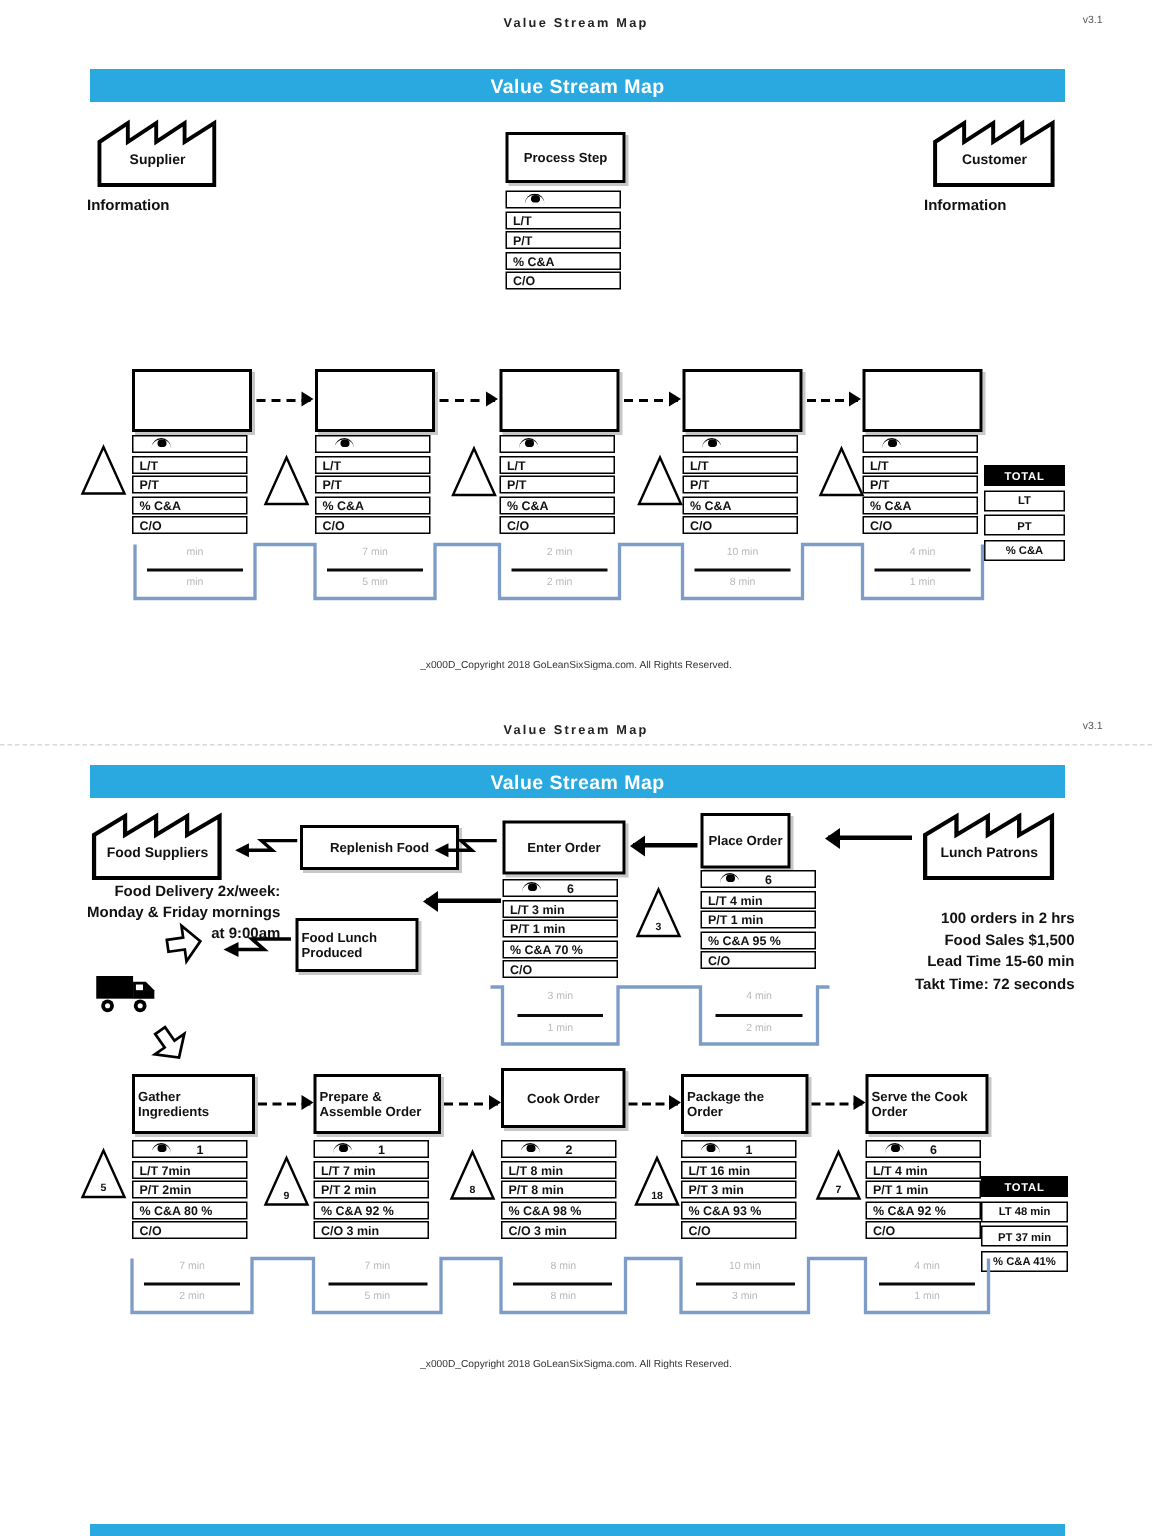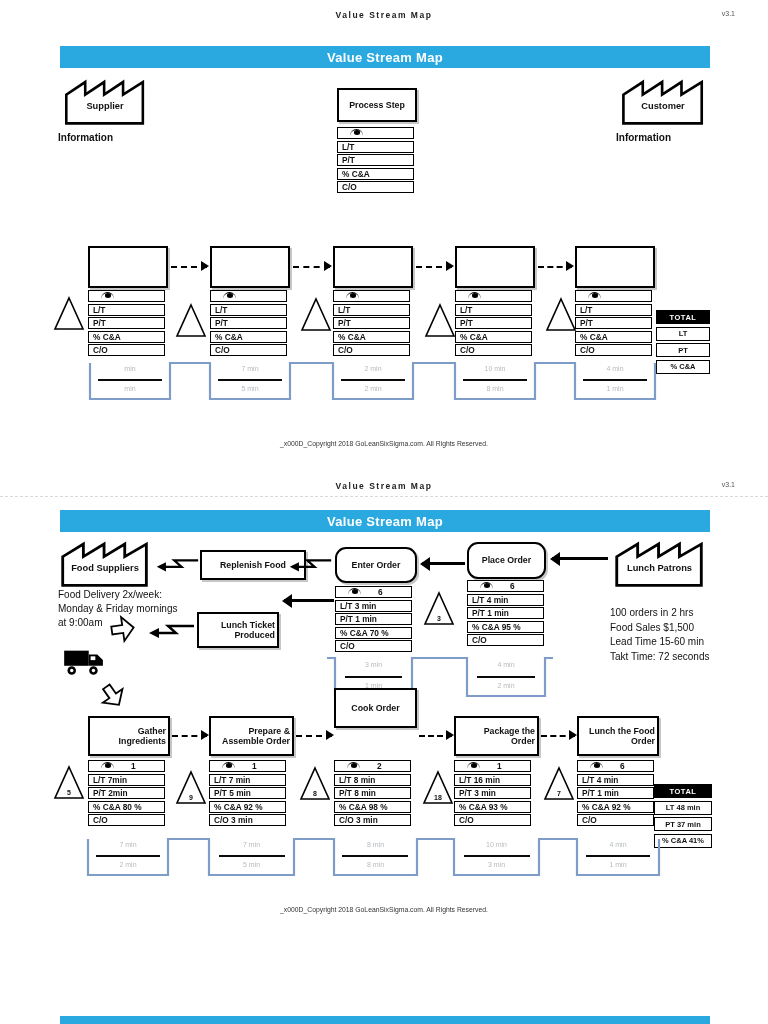"Process Step" .pbox { text-align: right -> left }
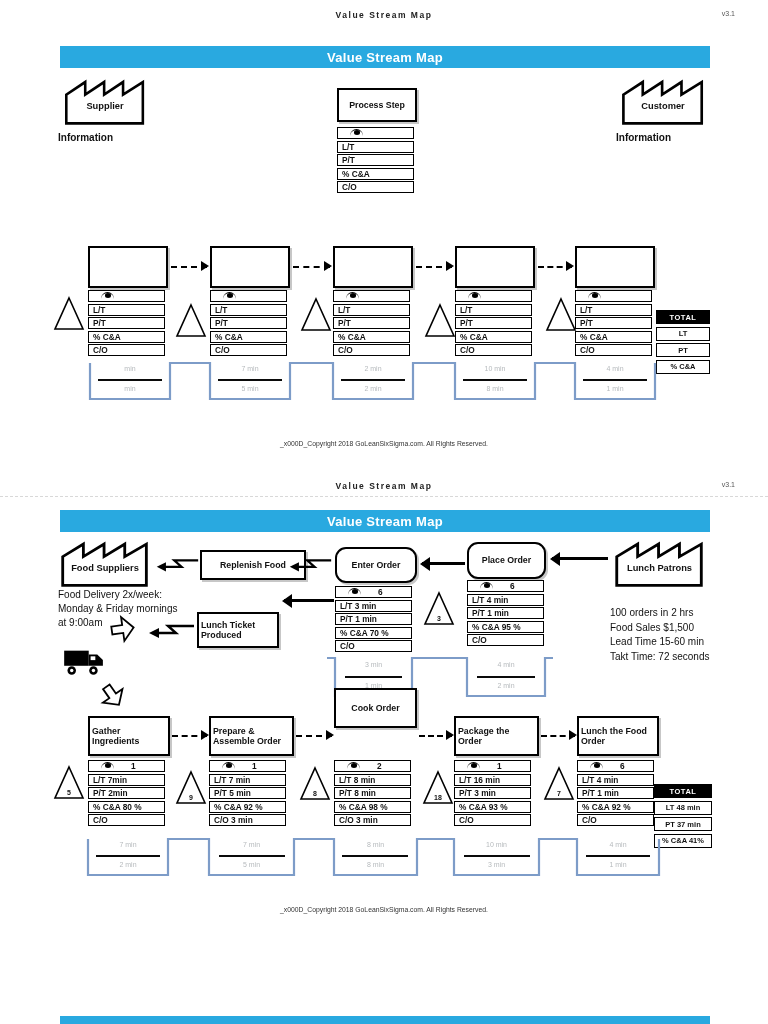"Enter Order" .pbox.thick { border-radius: 11px -> none }
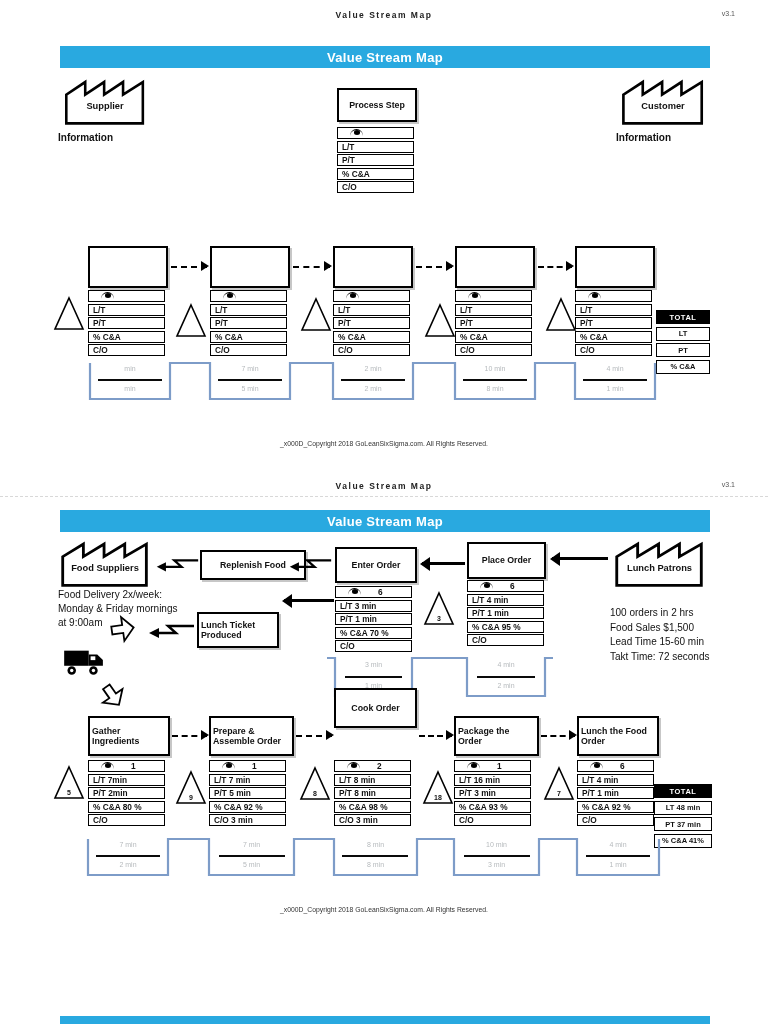"Place Order" div.abs { width: 79px -> 60px }
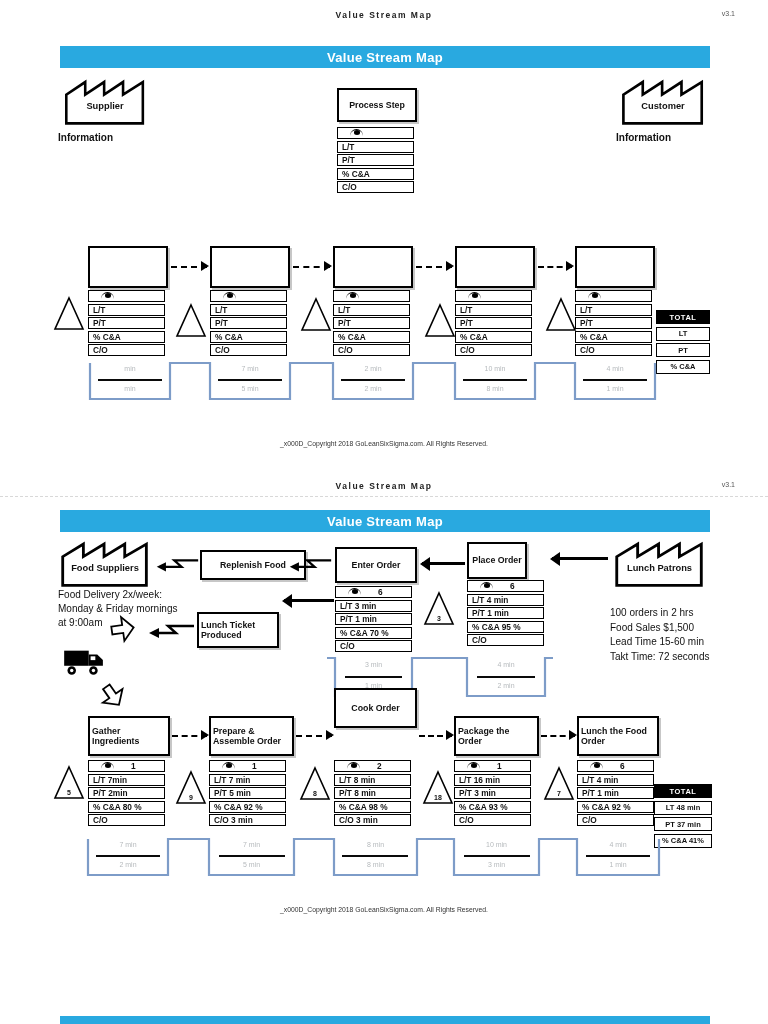"Food Delivery 2x/week:" .note { font-weight: normal -> bold; text-align: none -> right }
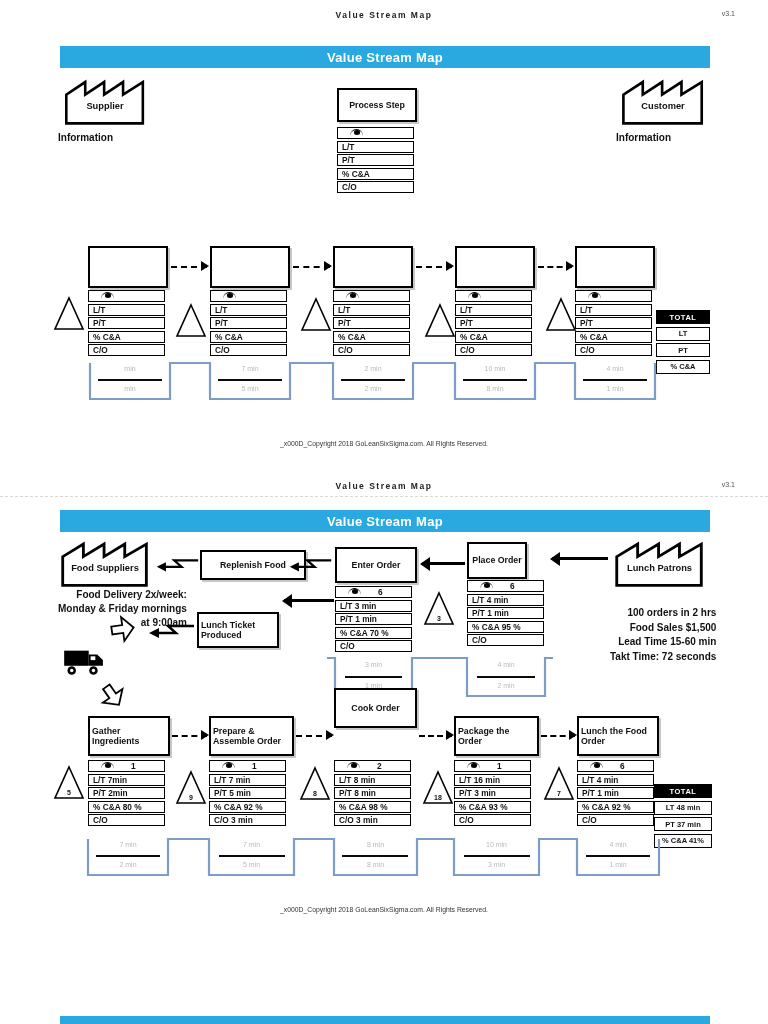"Lunch Ticket Produced" div.abs { text: Lunch Ticket -> Food Lunch }
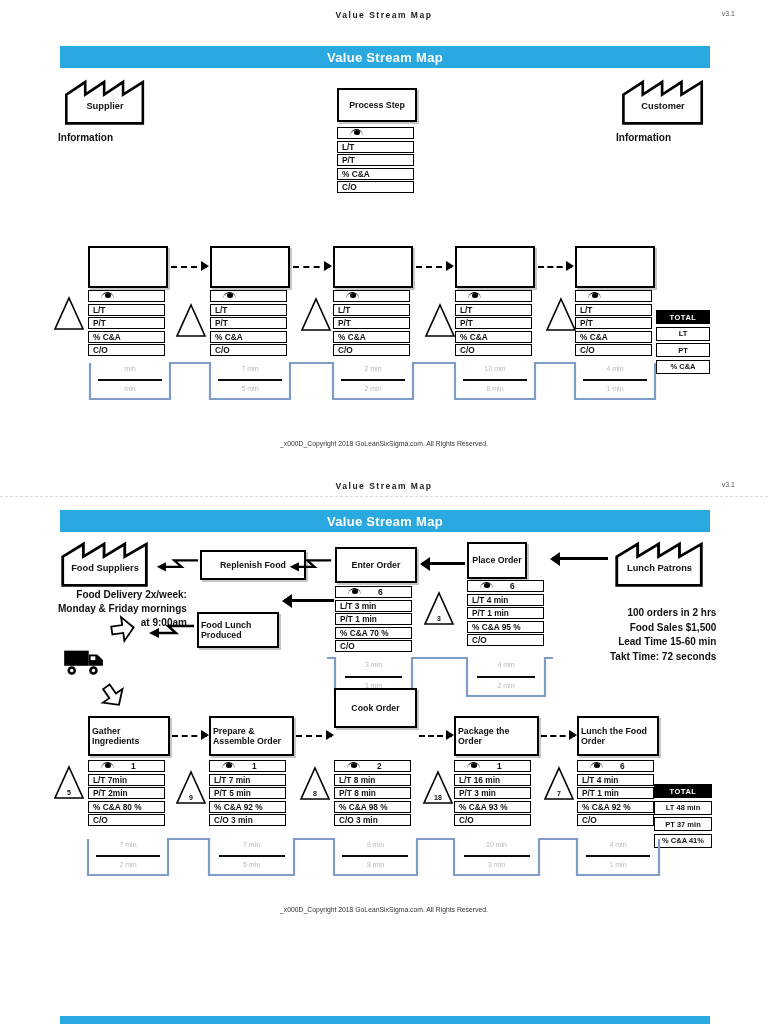"Cook Order" div.abs { top: 688px -> 712px }
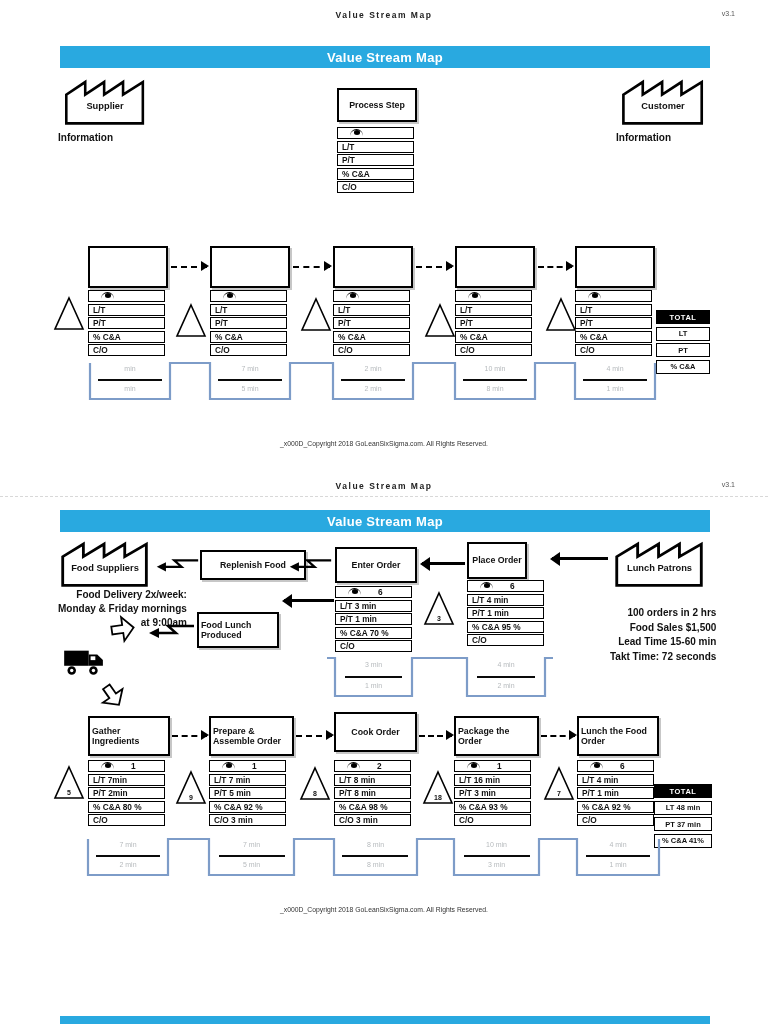"Lunch the Food Order" div.abs { text: Lunch the Food -> Serve the Cook }
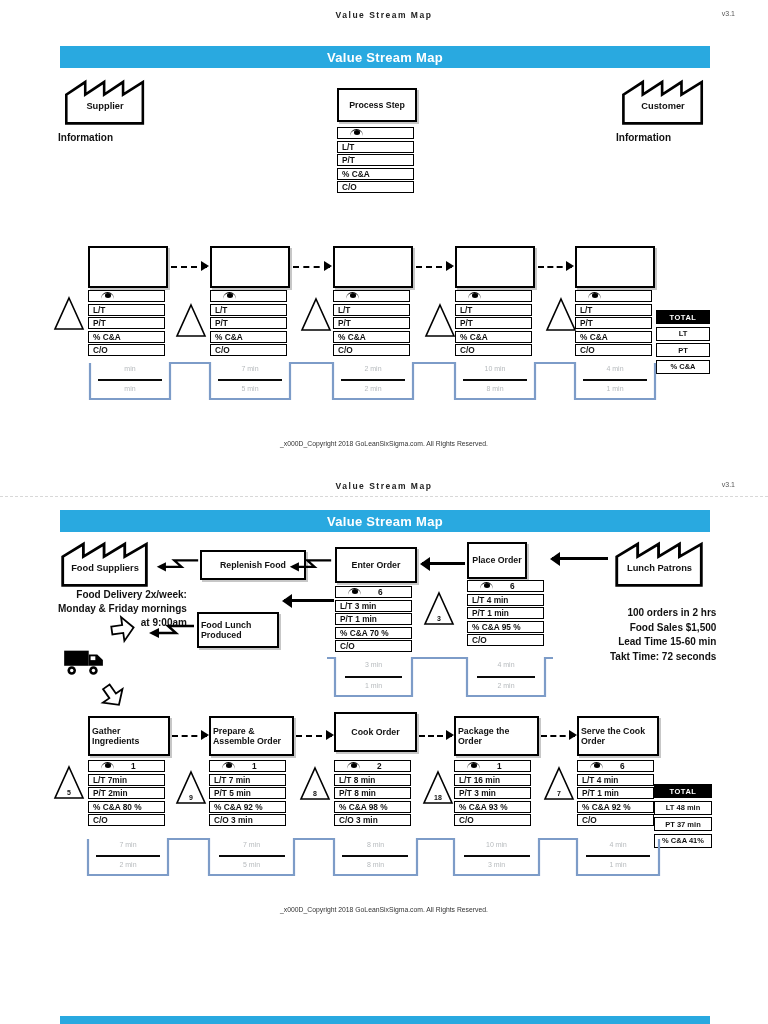"P/T 5 min" div.drow { text: 5 -> 2 }
